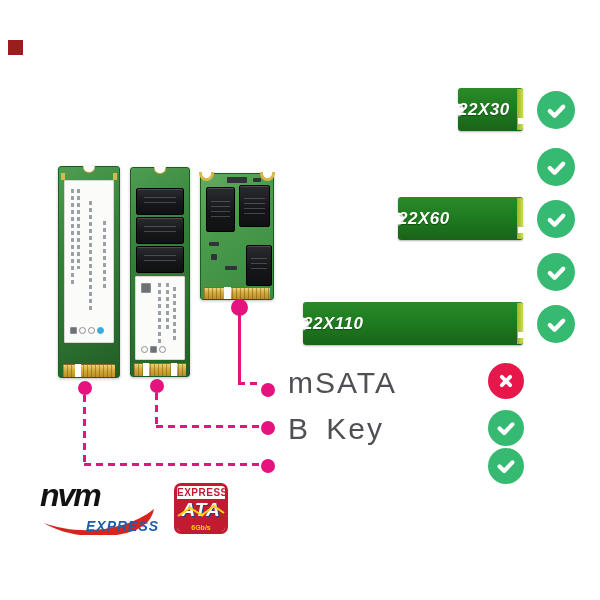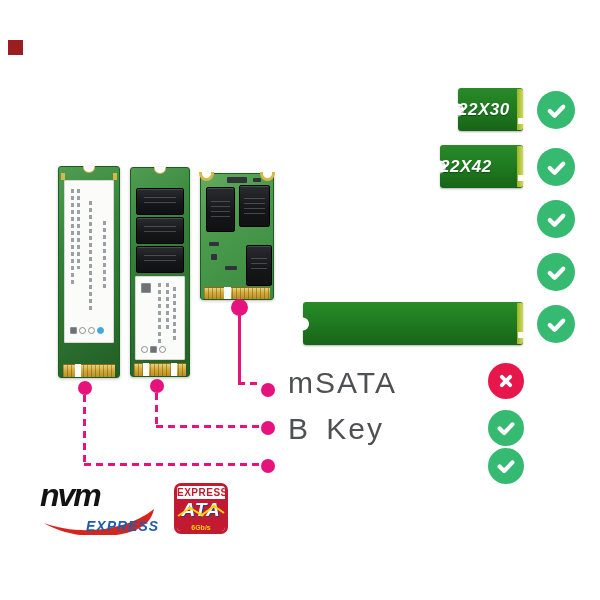"22X42" div.bar { html: <div> <span>22X42</span> <span></span> <span></span> </div> -> none }
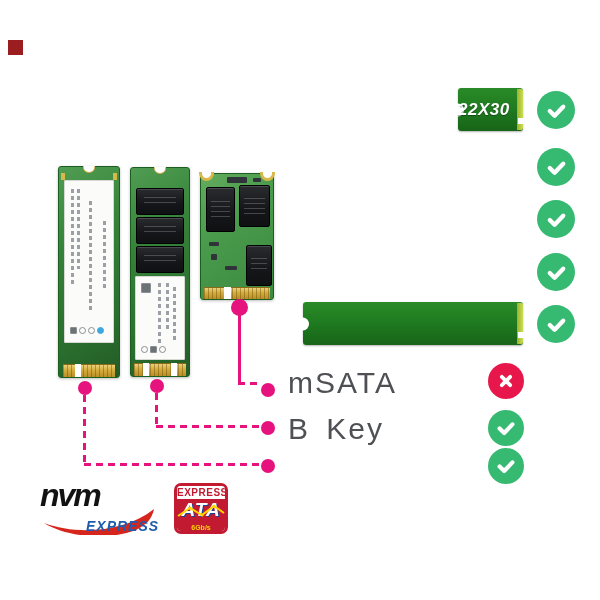"22X60" div.bar { html: none -> <div> <span>22X60</span> <span></span> <span></span> </div> }
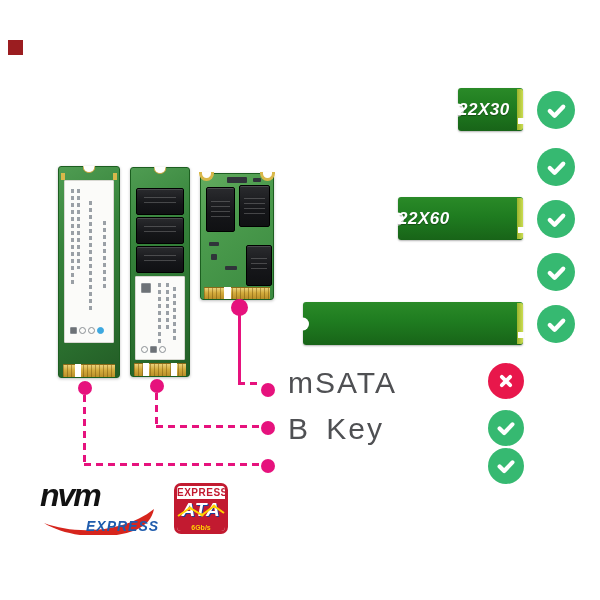"22X110" span.bar-label { html: none -> <span>22X110</span> }
